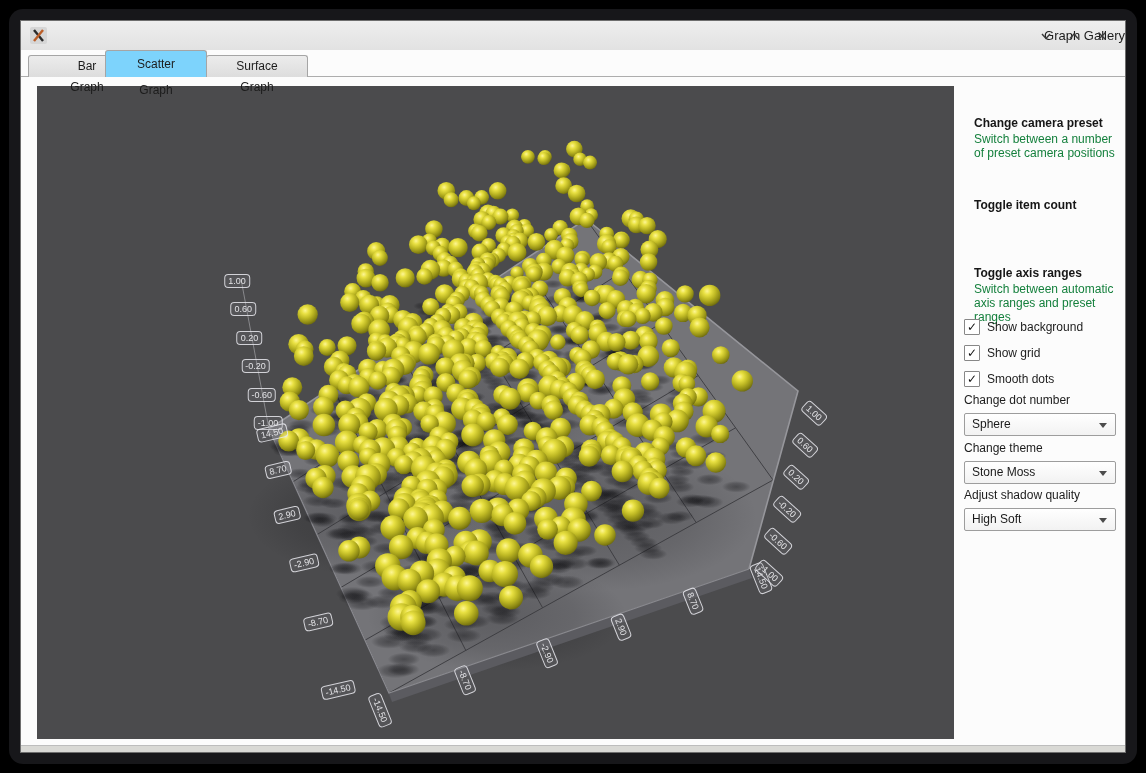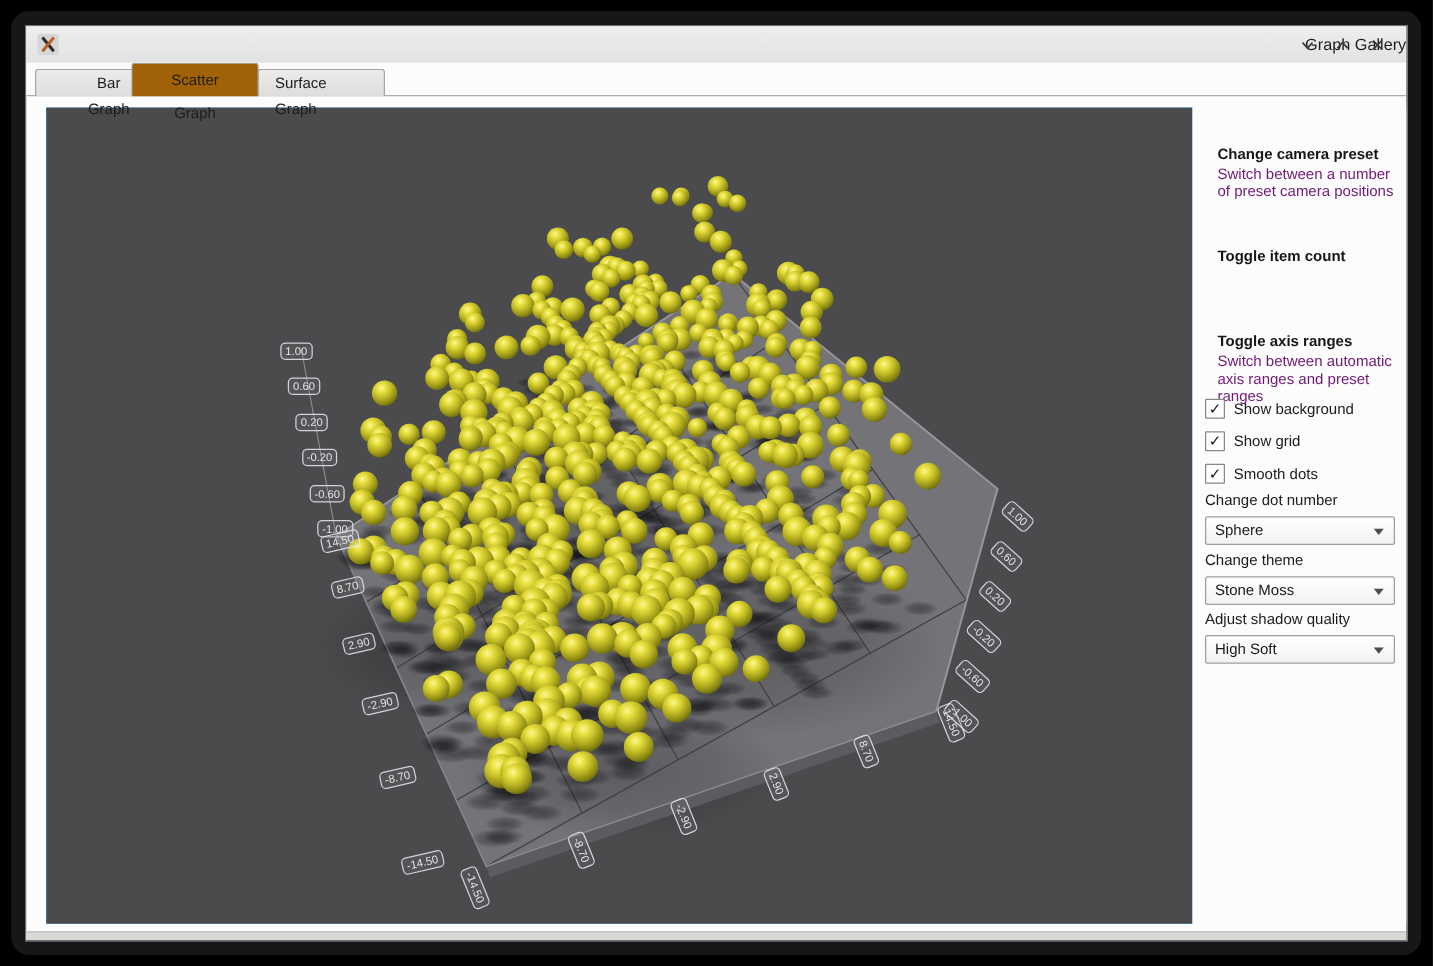"Scatter Graph" .tab.active { background: #a16207 -> #7dd3fc }
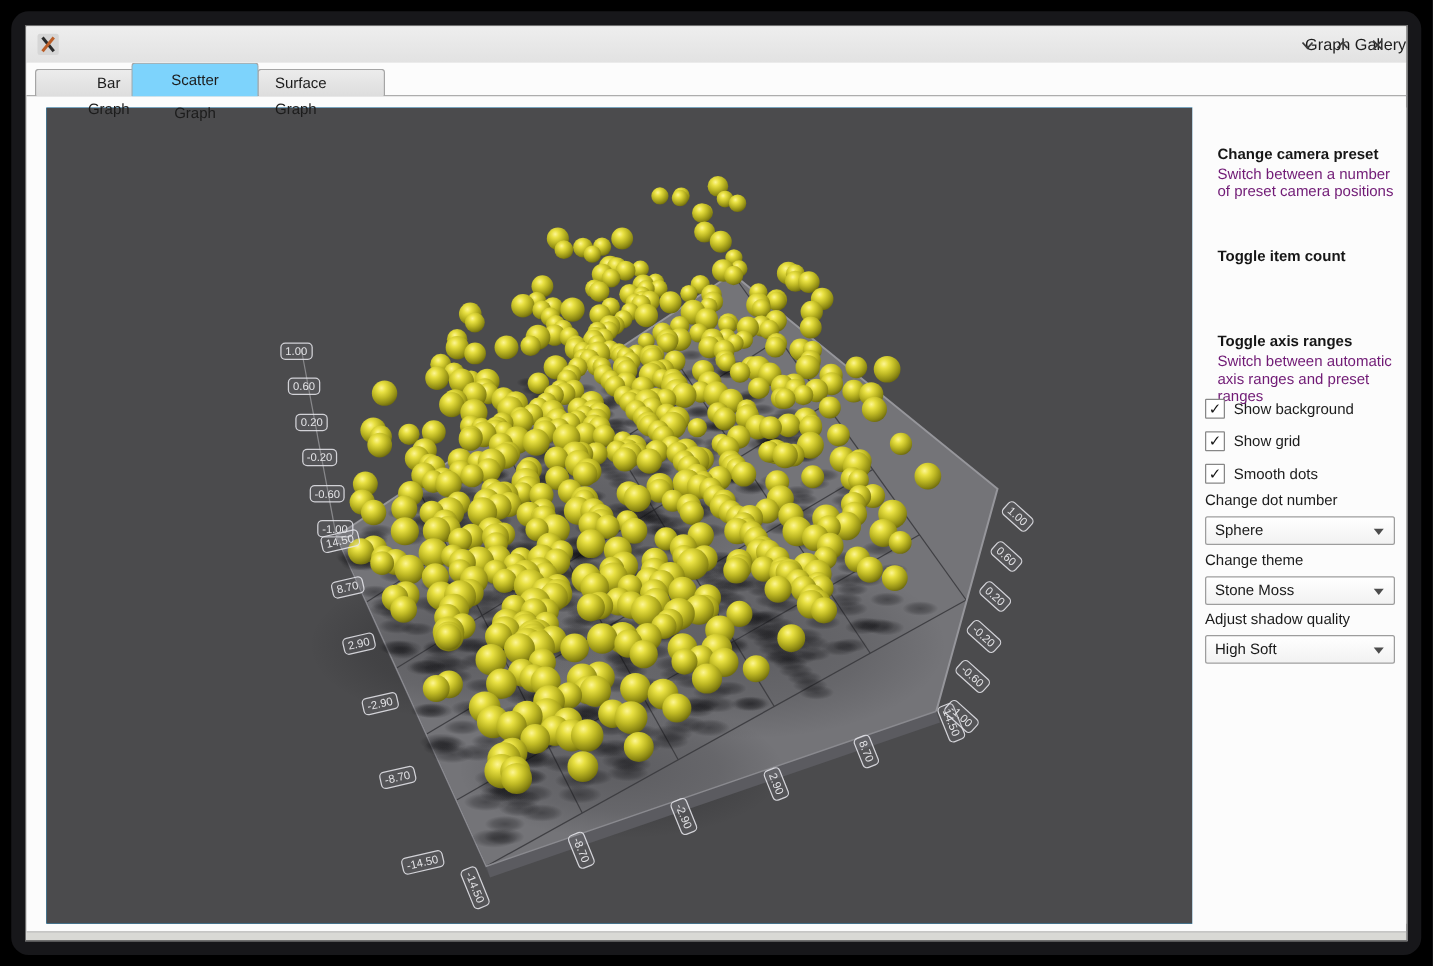"Surface Graph" div.tab { text-align: none -> center }
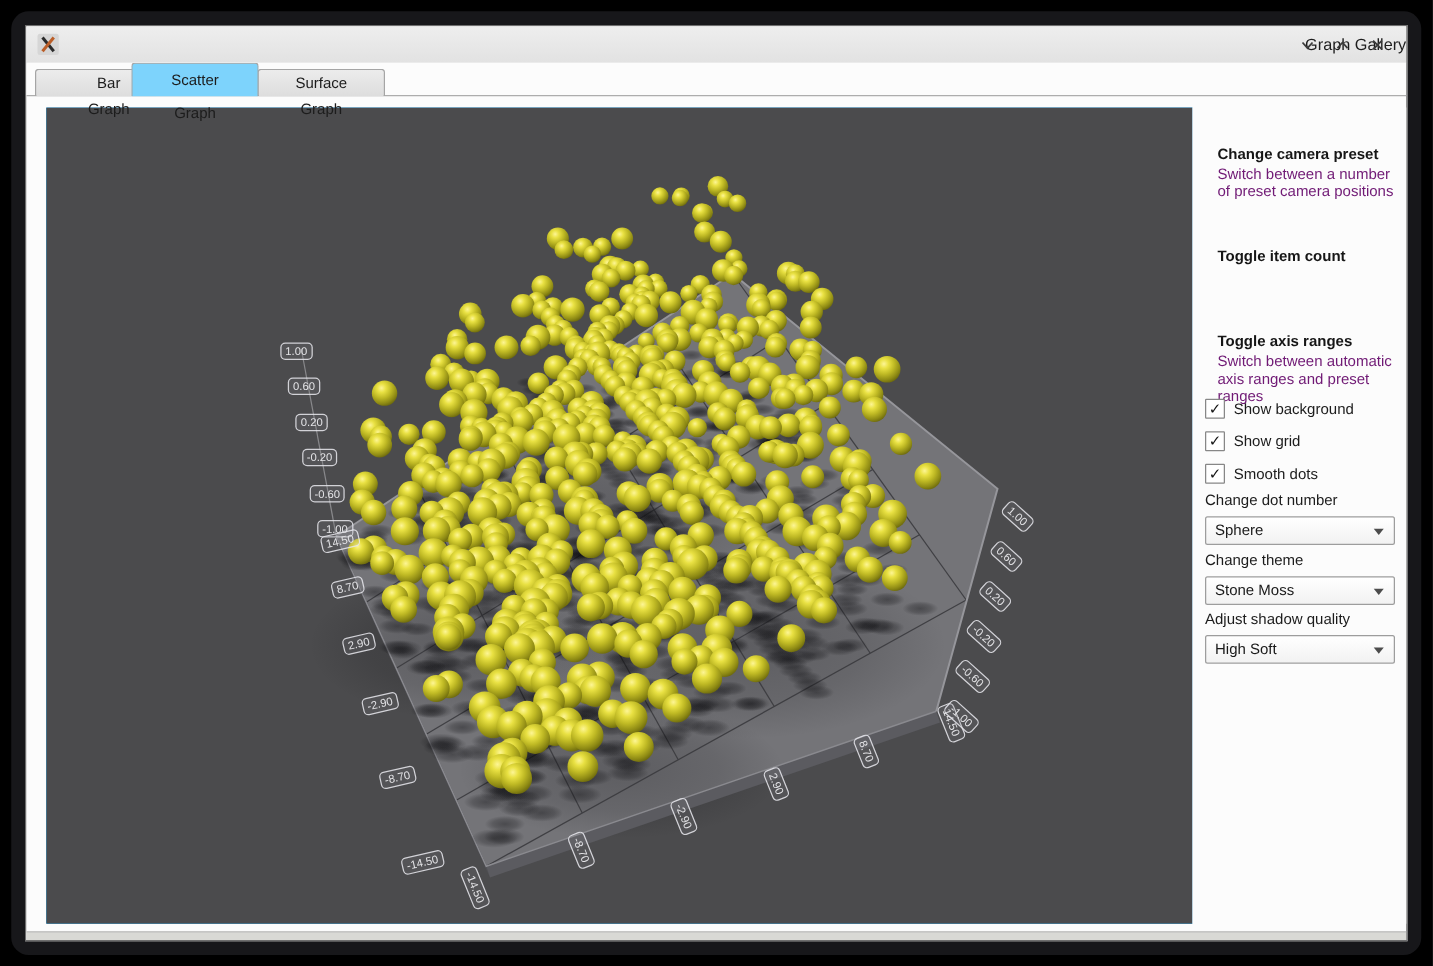"Switch between a number of" .cmd-desc { color: #701a75 -> #15803d }
